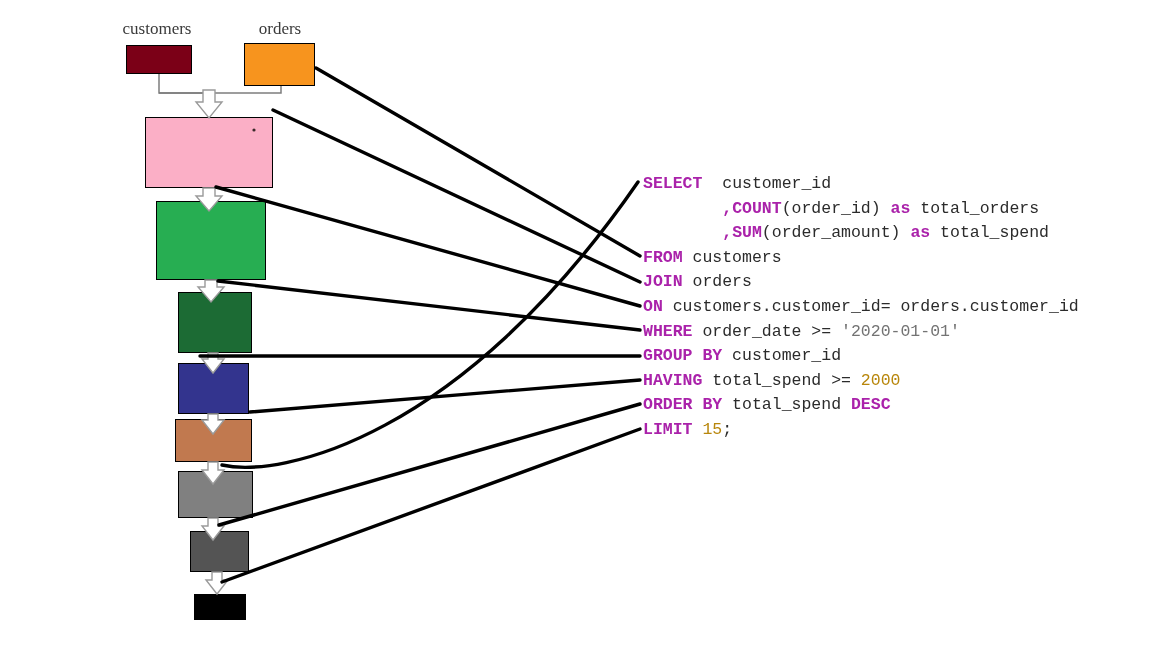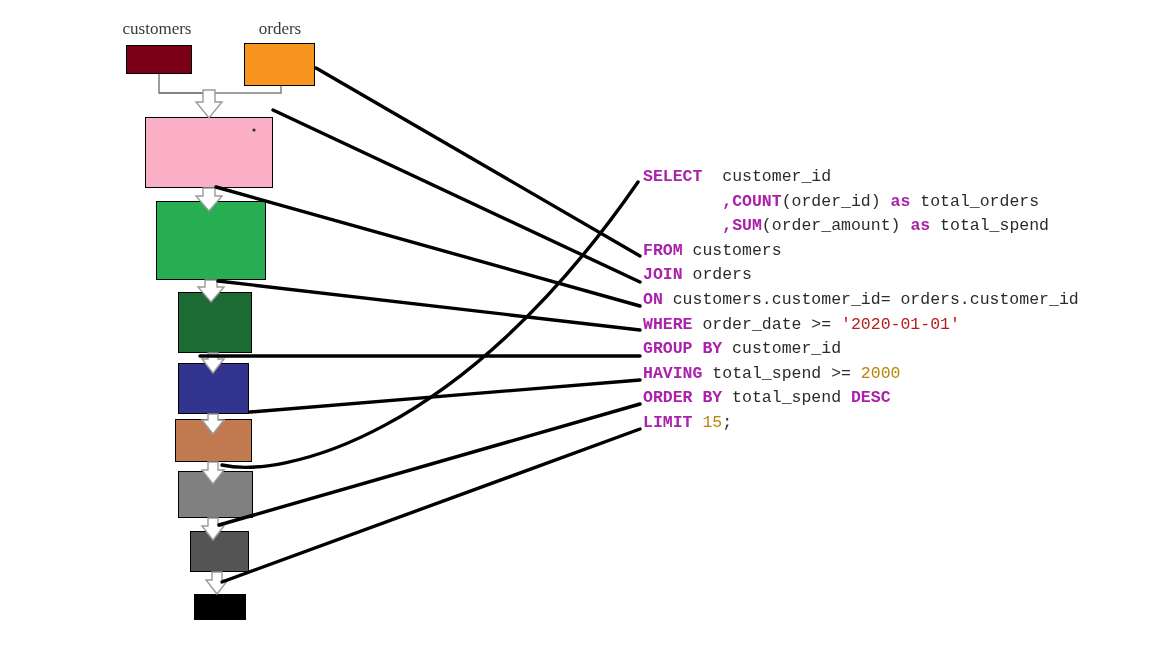"SELECT customer_id" #sql { top: 165px -> 172px }
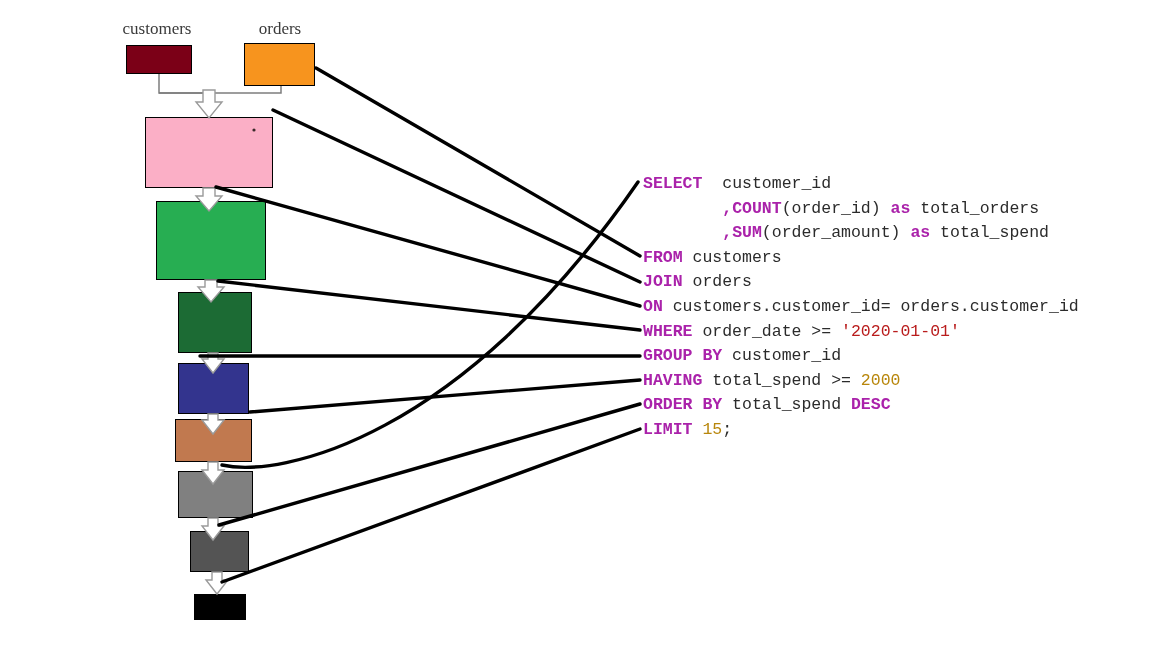"'2020-01-01'" .str { color: #b91c1c -> #737373 }
